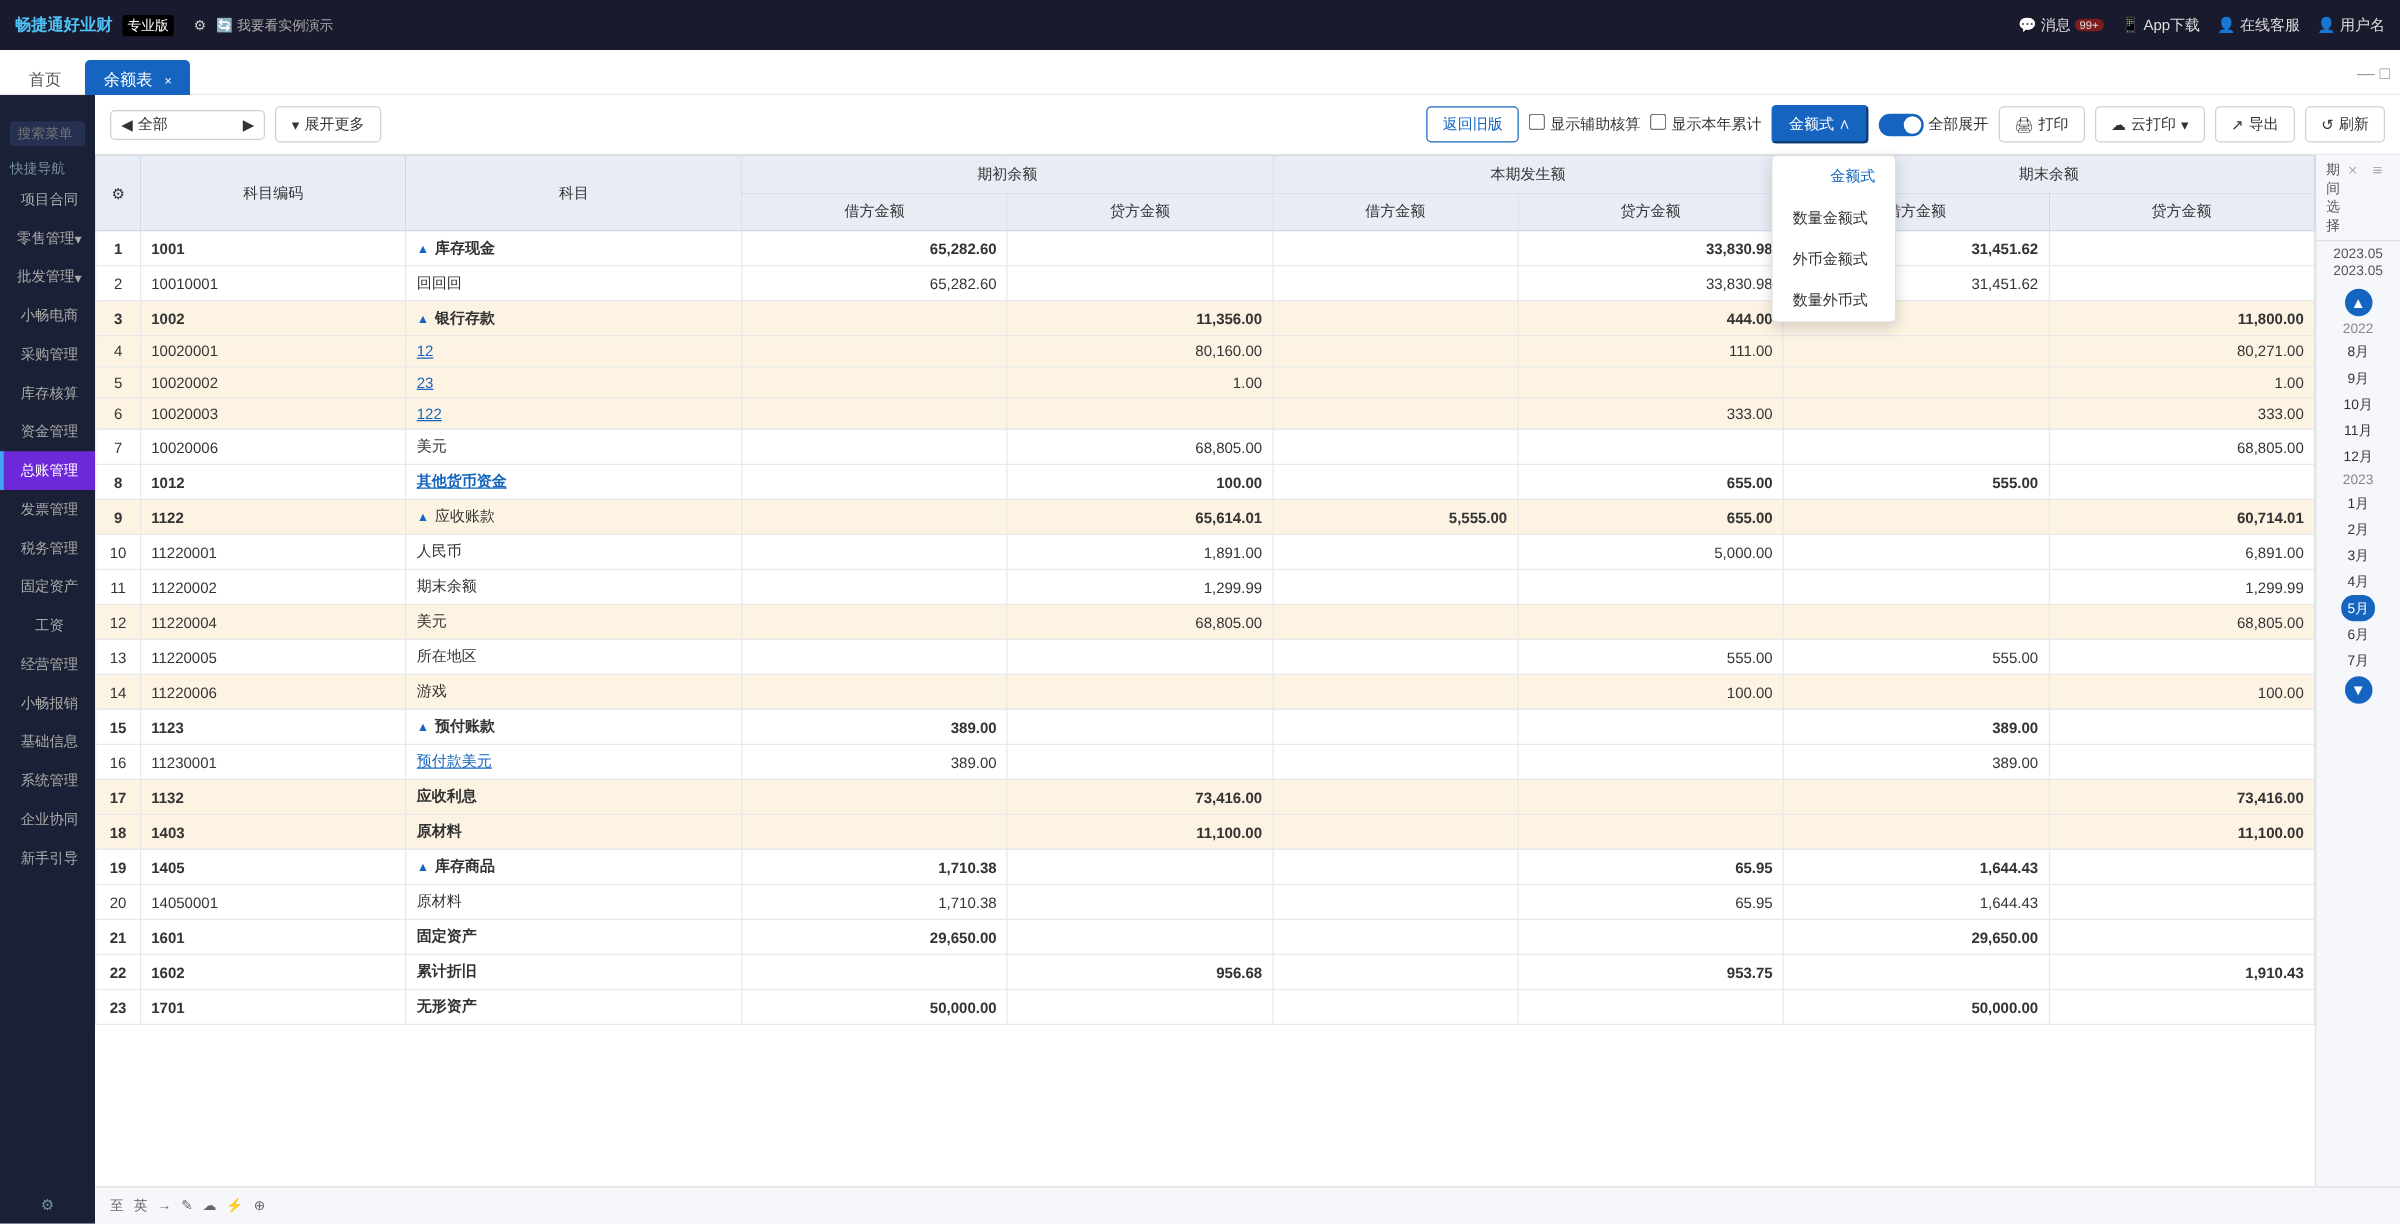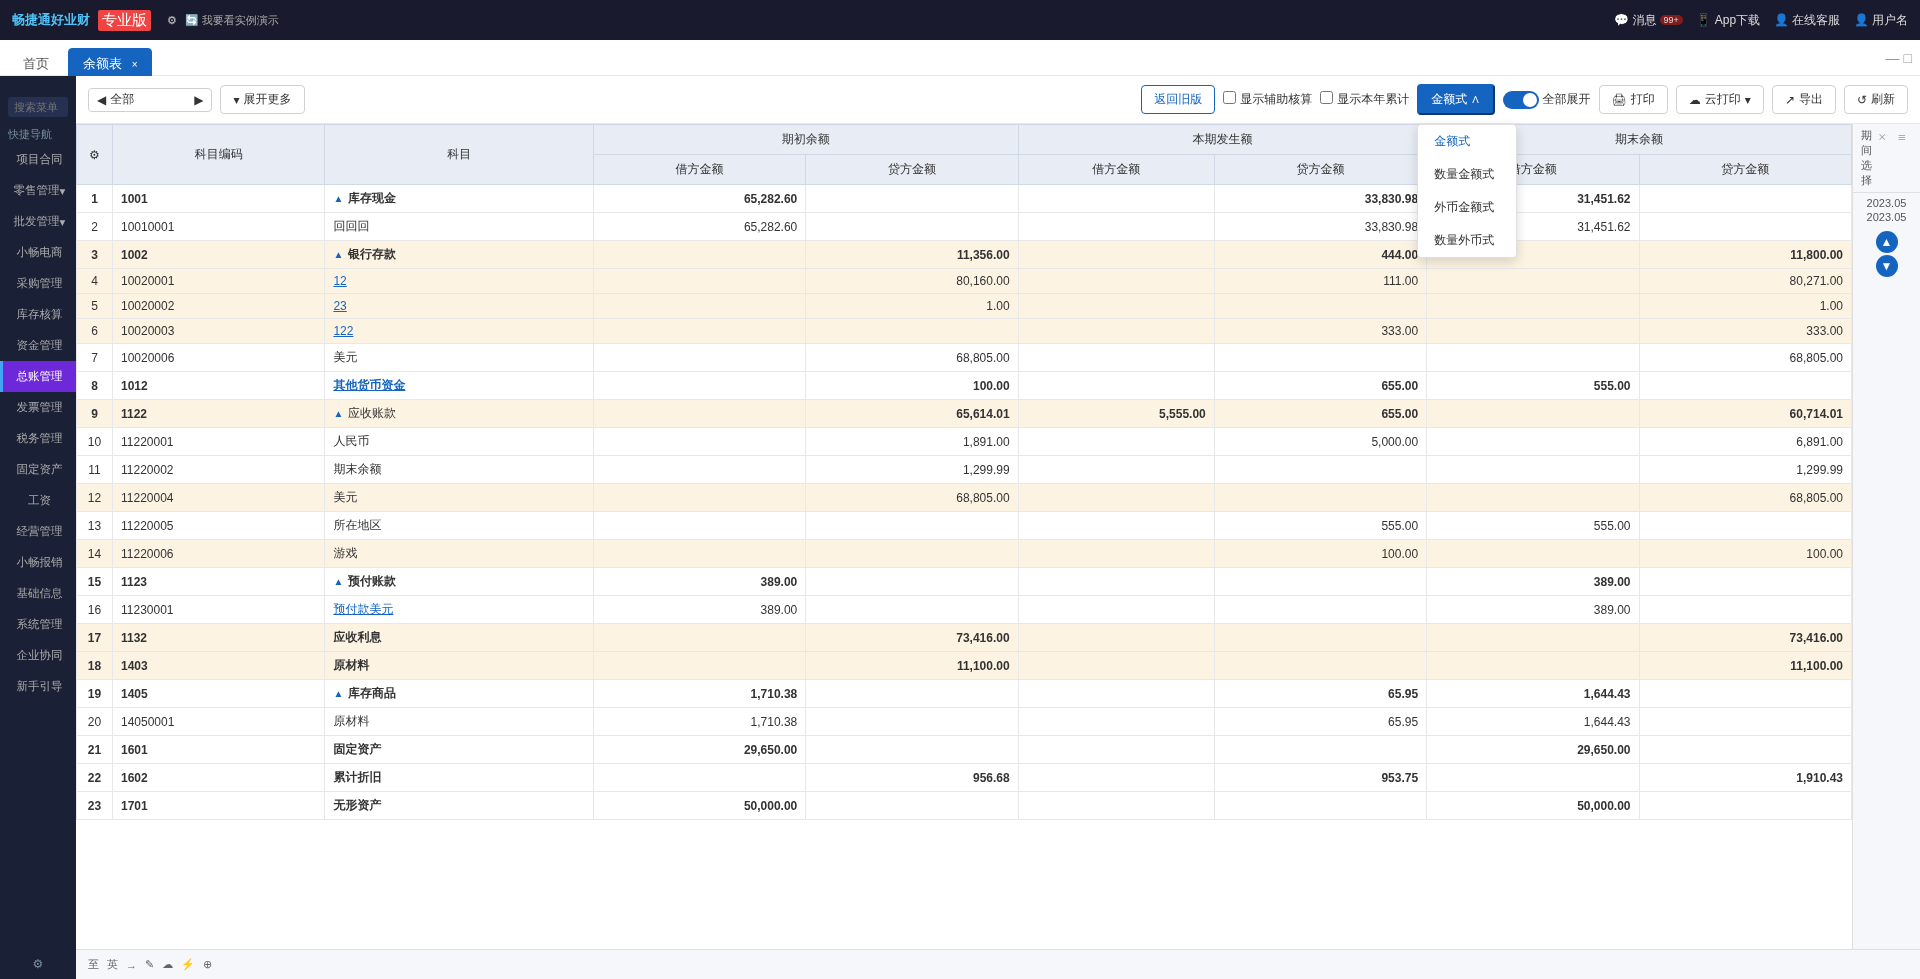"专业版" .top-bar-version { background: #ef4444 -> #000000; font-size: 15px -> 11px }
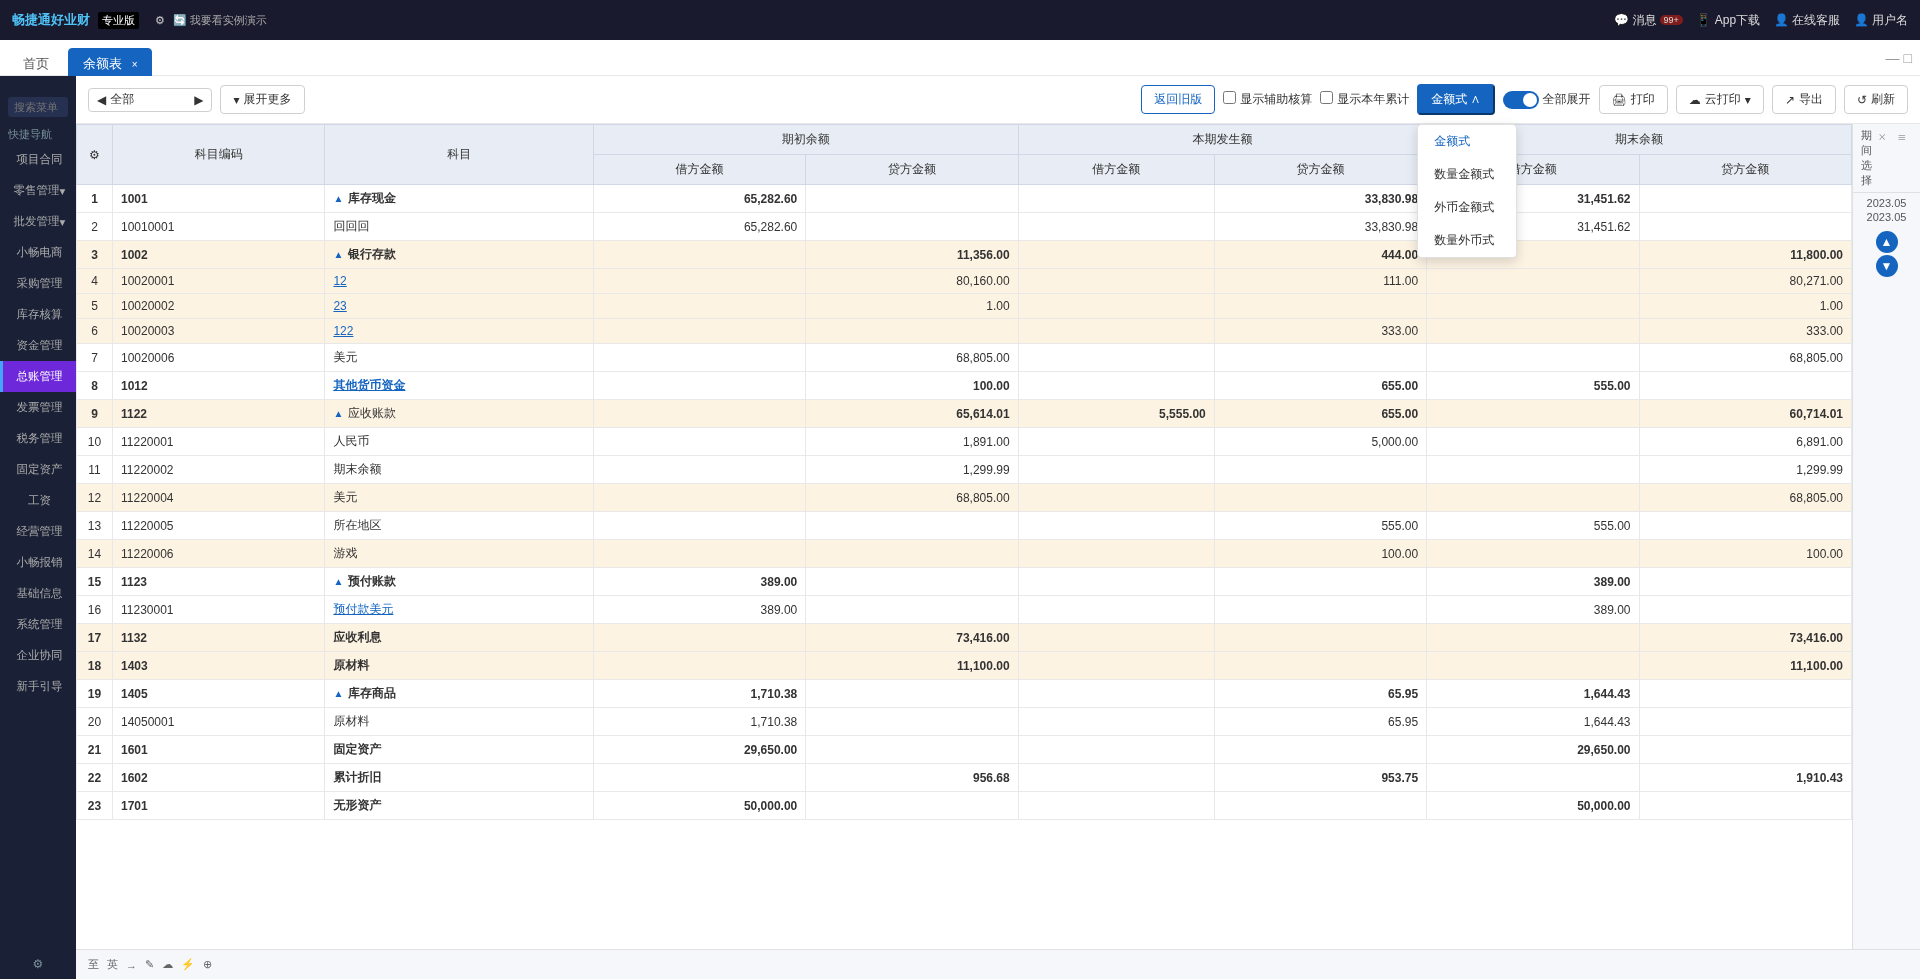"金额式" .dropdown-menu-item.selected { text-align: none -> right }
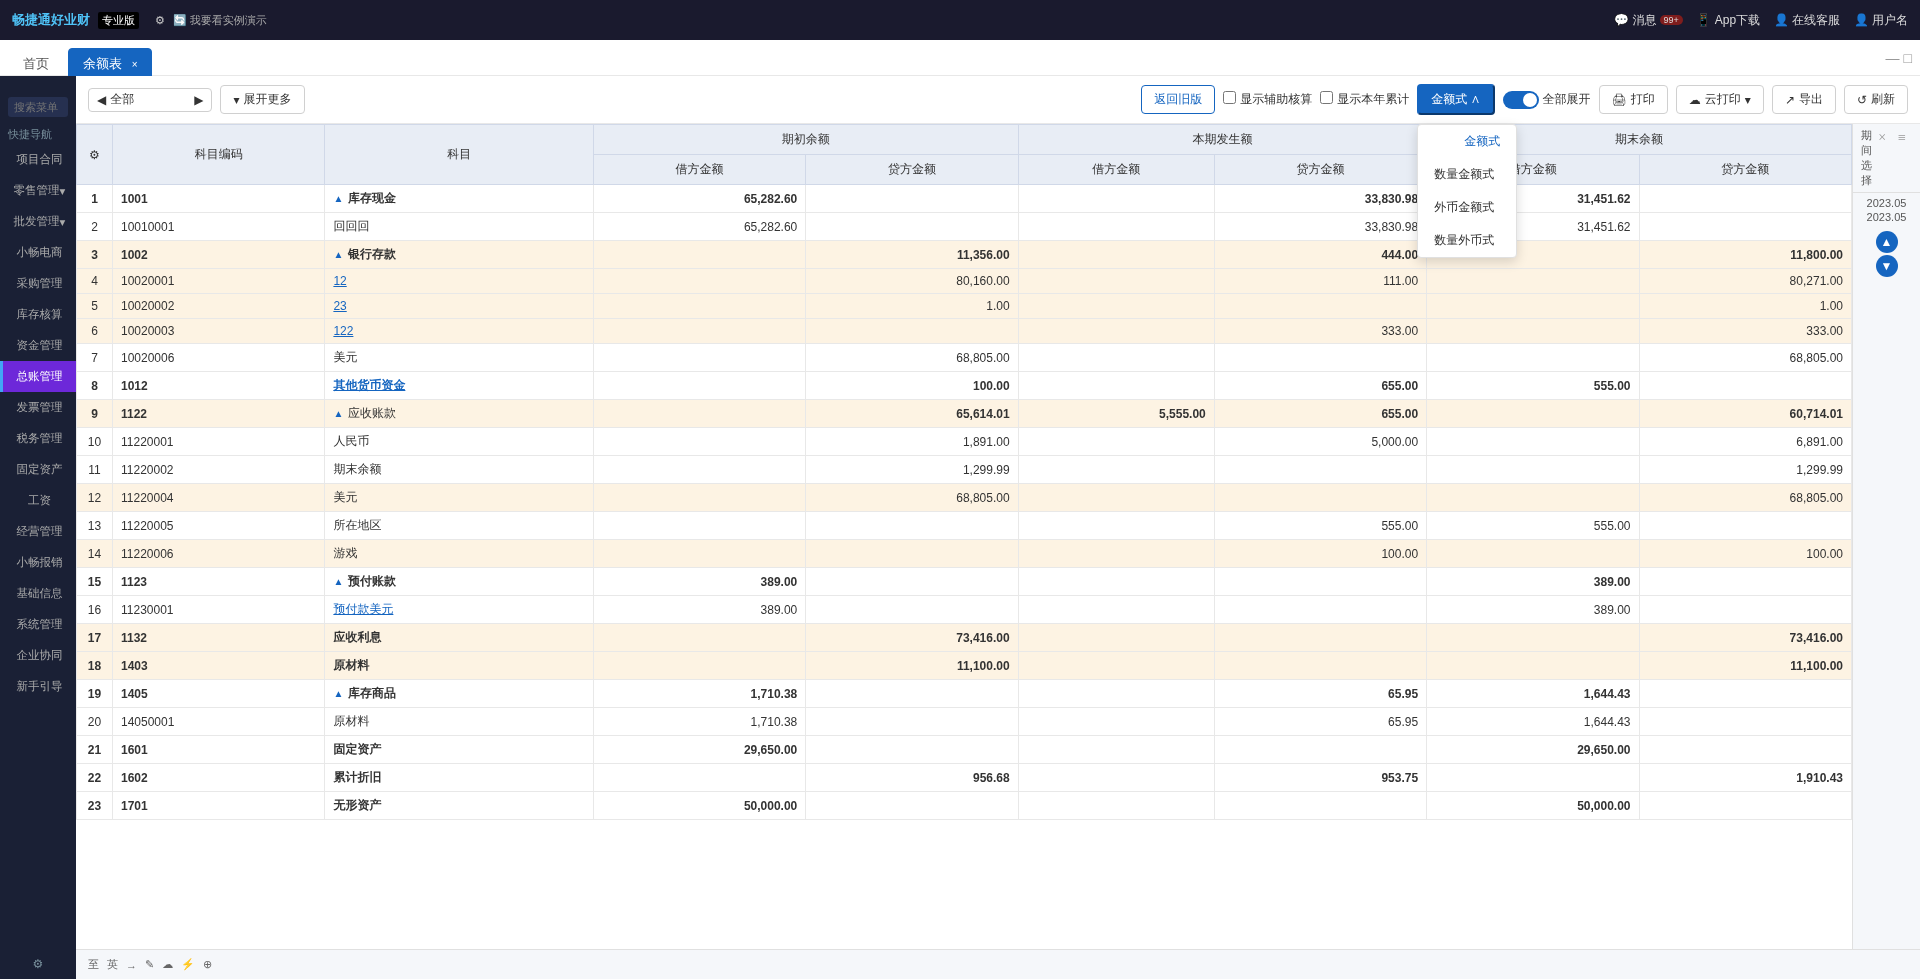"2022" div { html: none -> <div> <div>2022</div> <div>8月</div> <div>9月</div> <div>10月</div> <div>11月</div> <div>12月</div> <div>2023</div> <div>1月</div> <div>2月</div> <div>3月</div> <div>4月</div> <div>5月</div> <div>6月</div> <div>7月</div> </div> }
